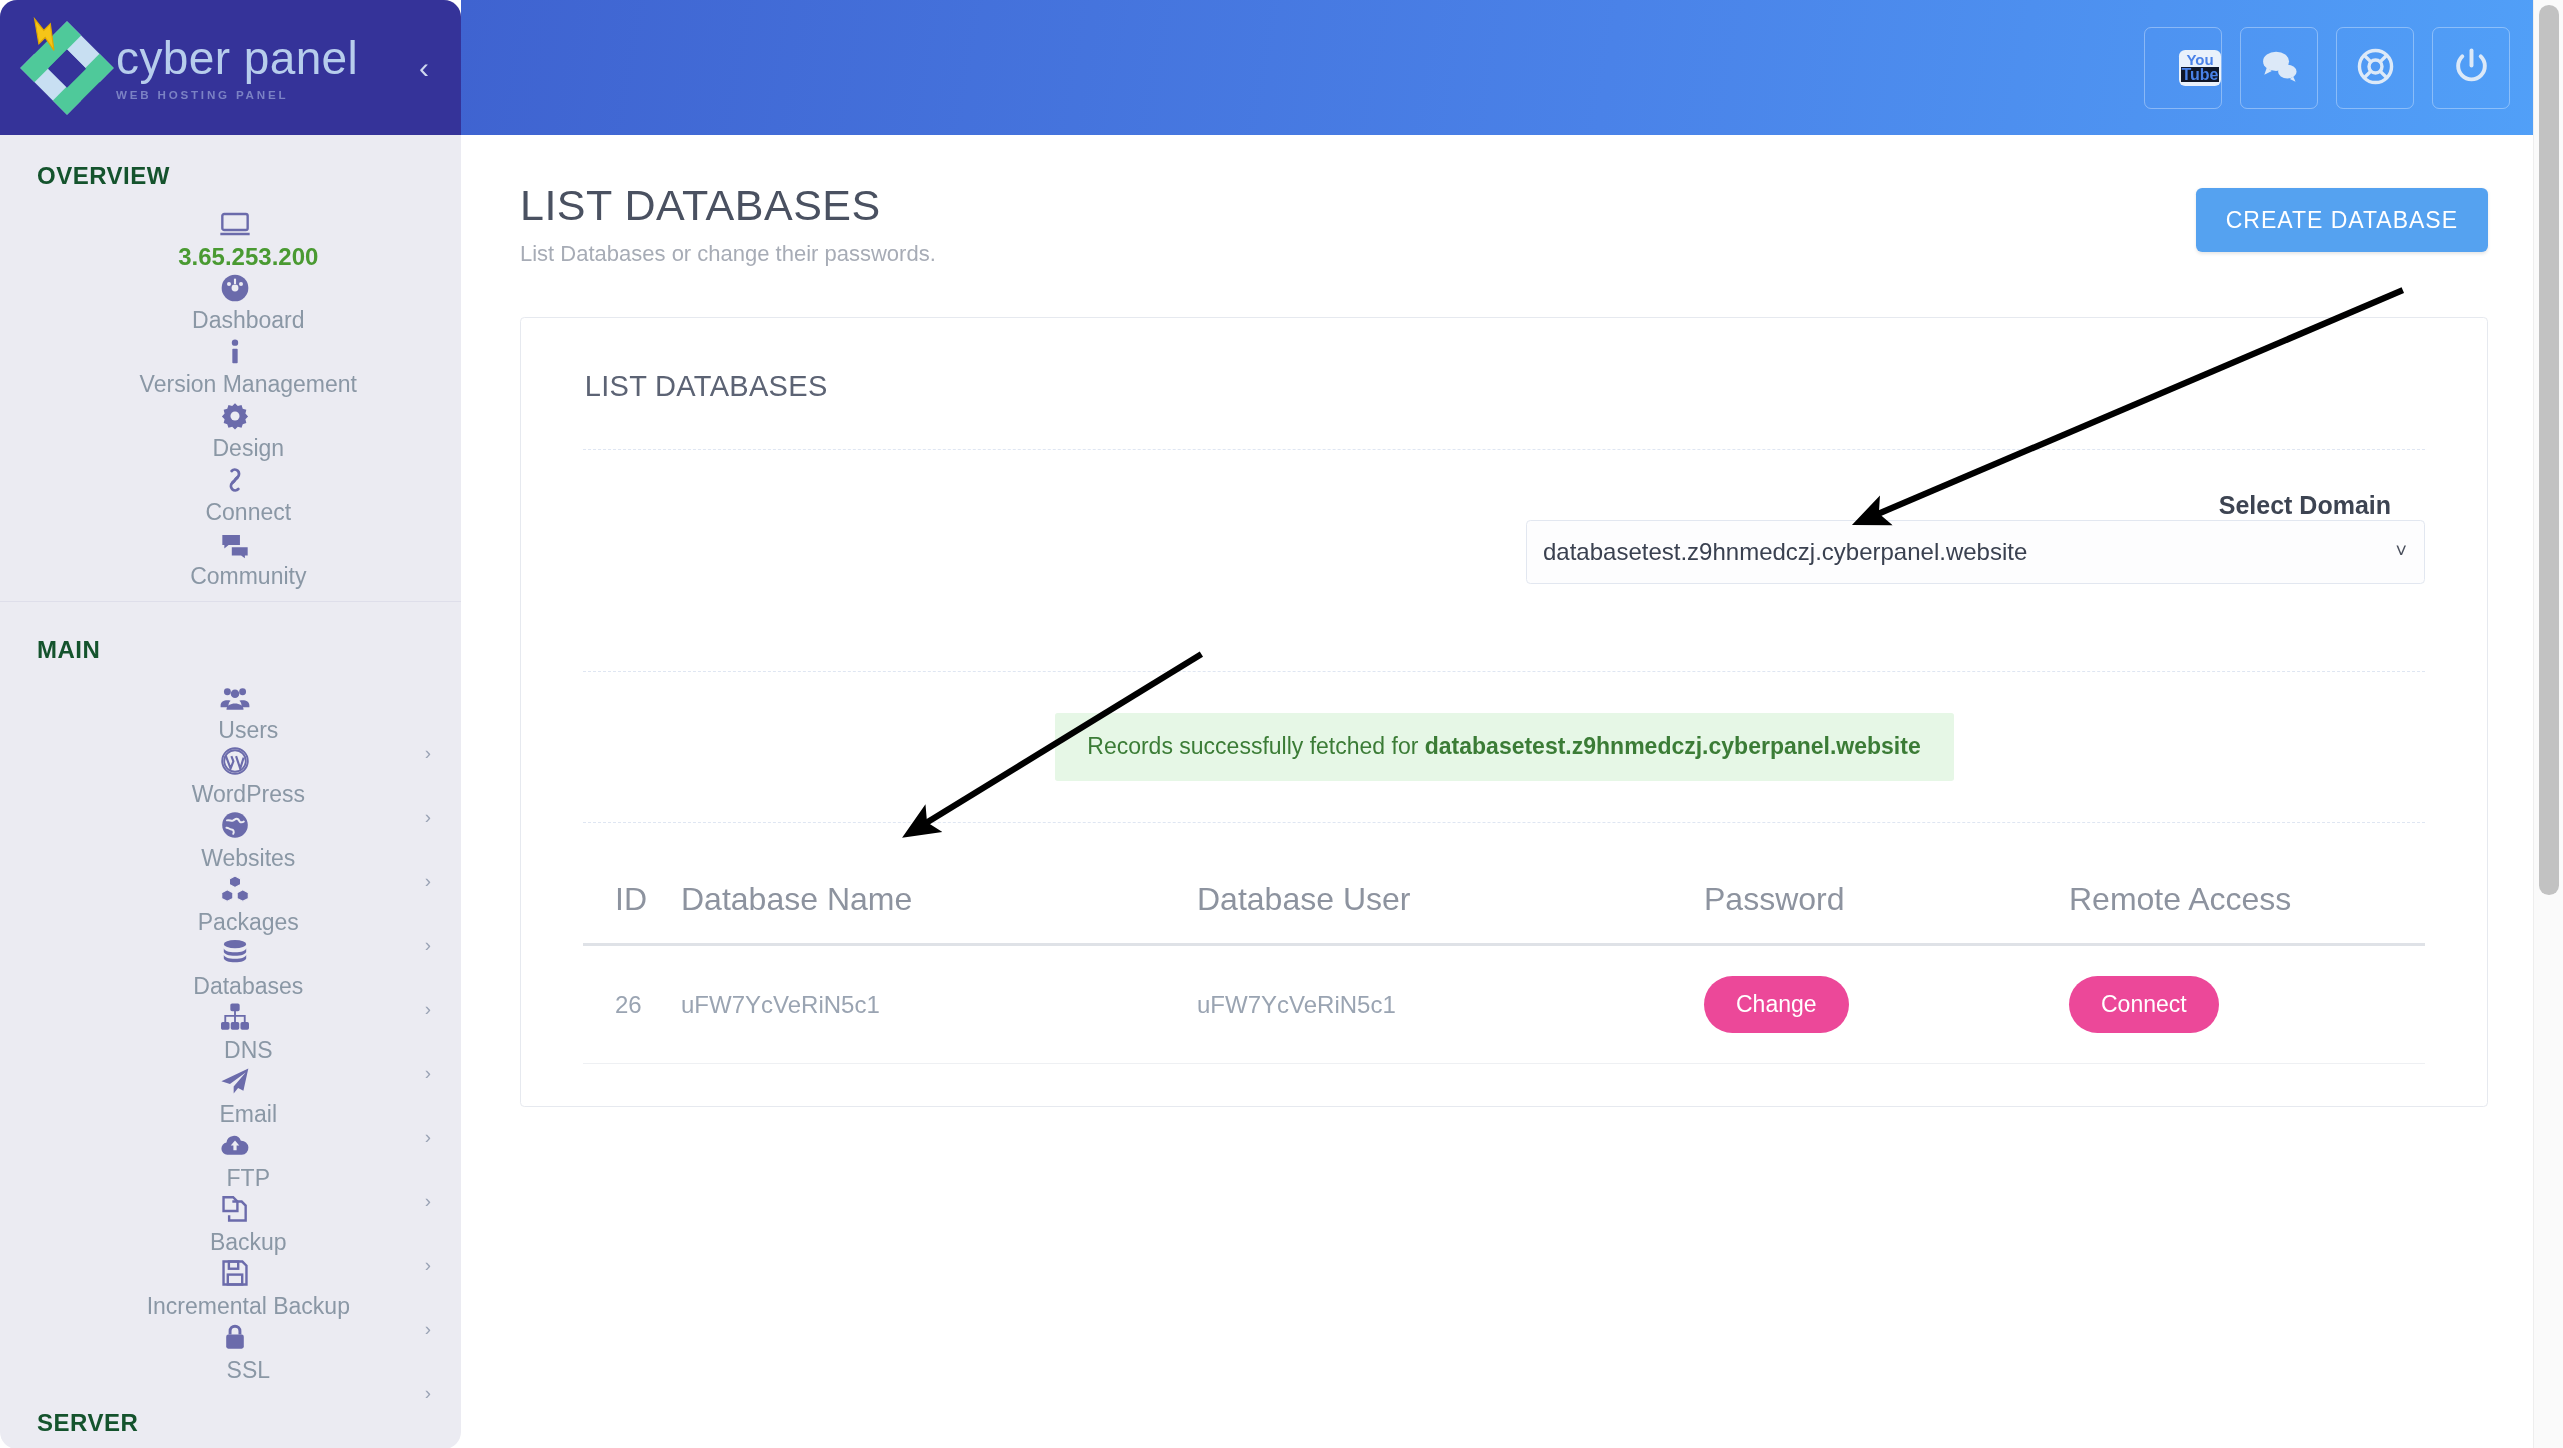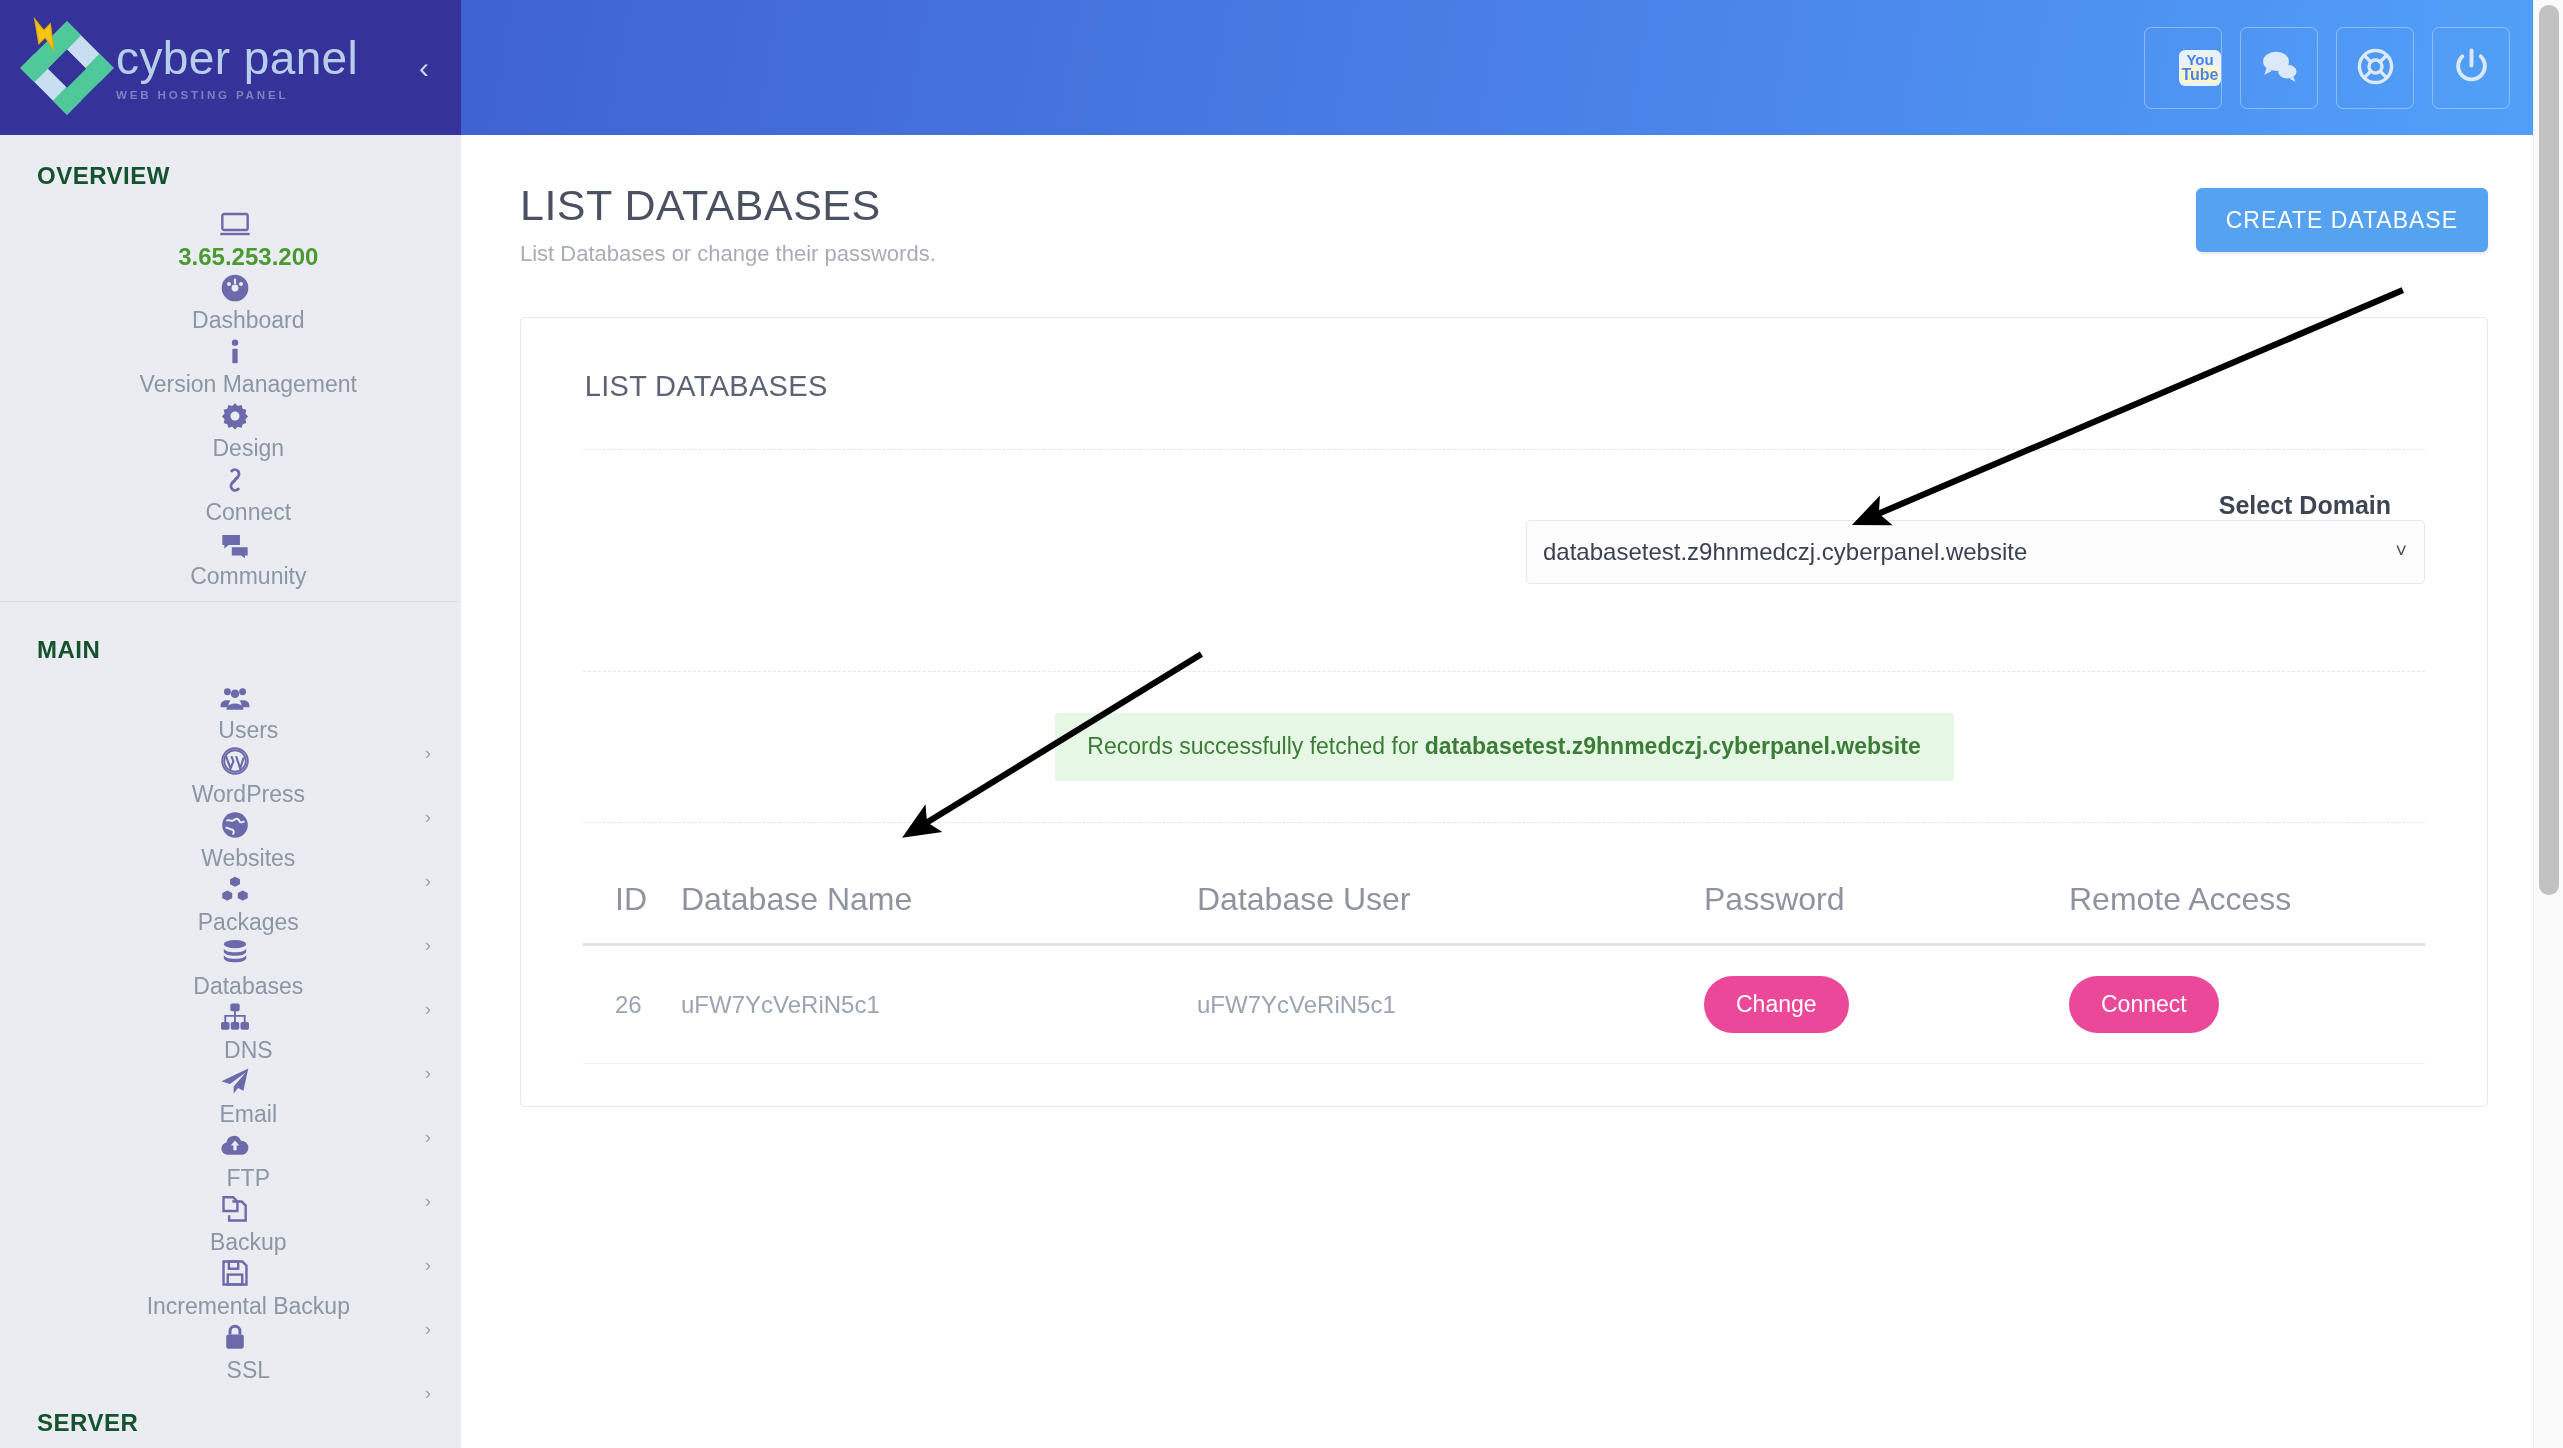"cyber panel" .sidebar { border-radius: none -> 17px }
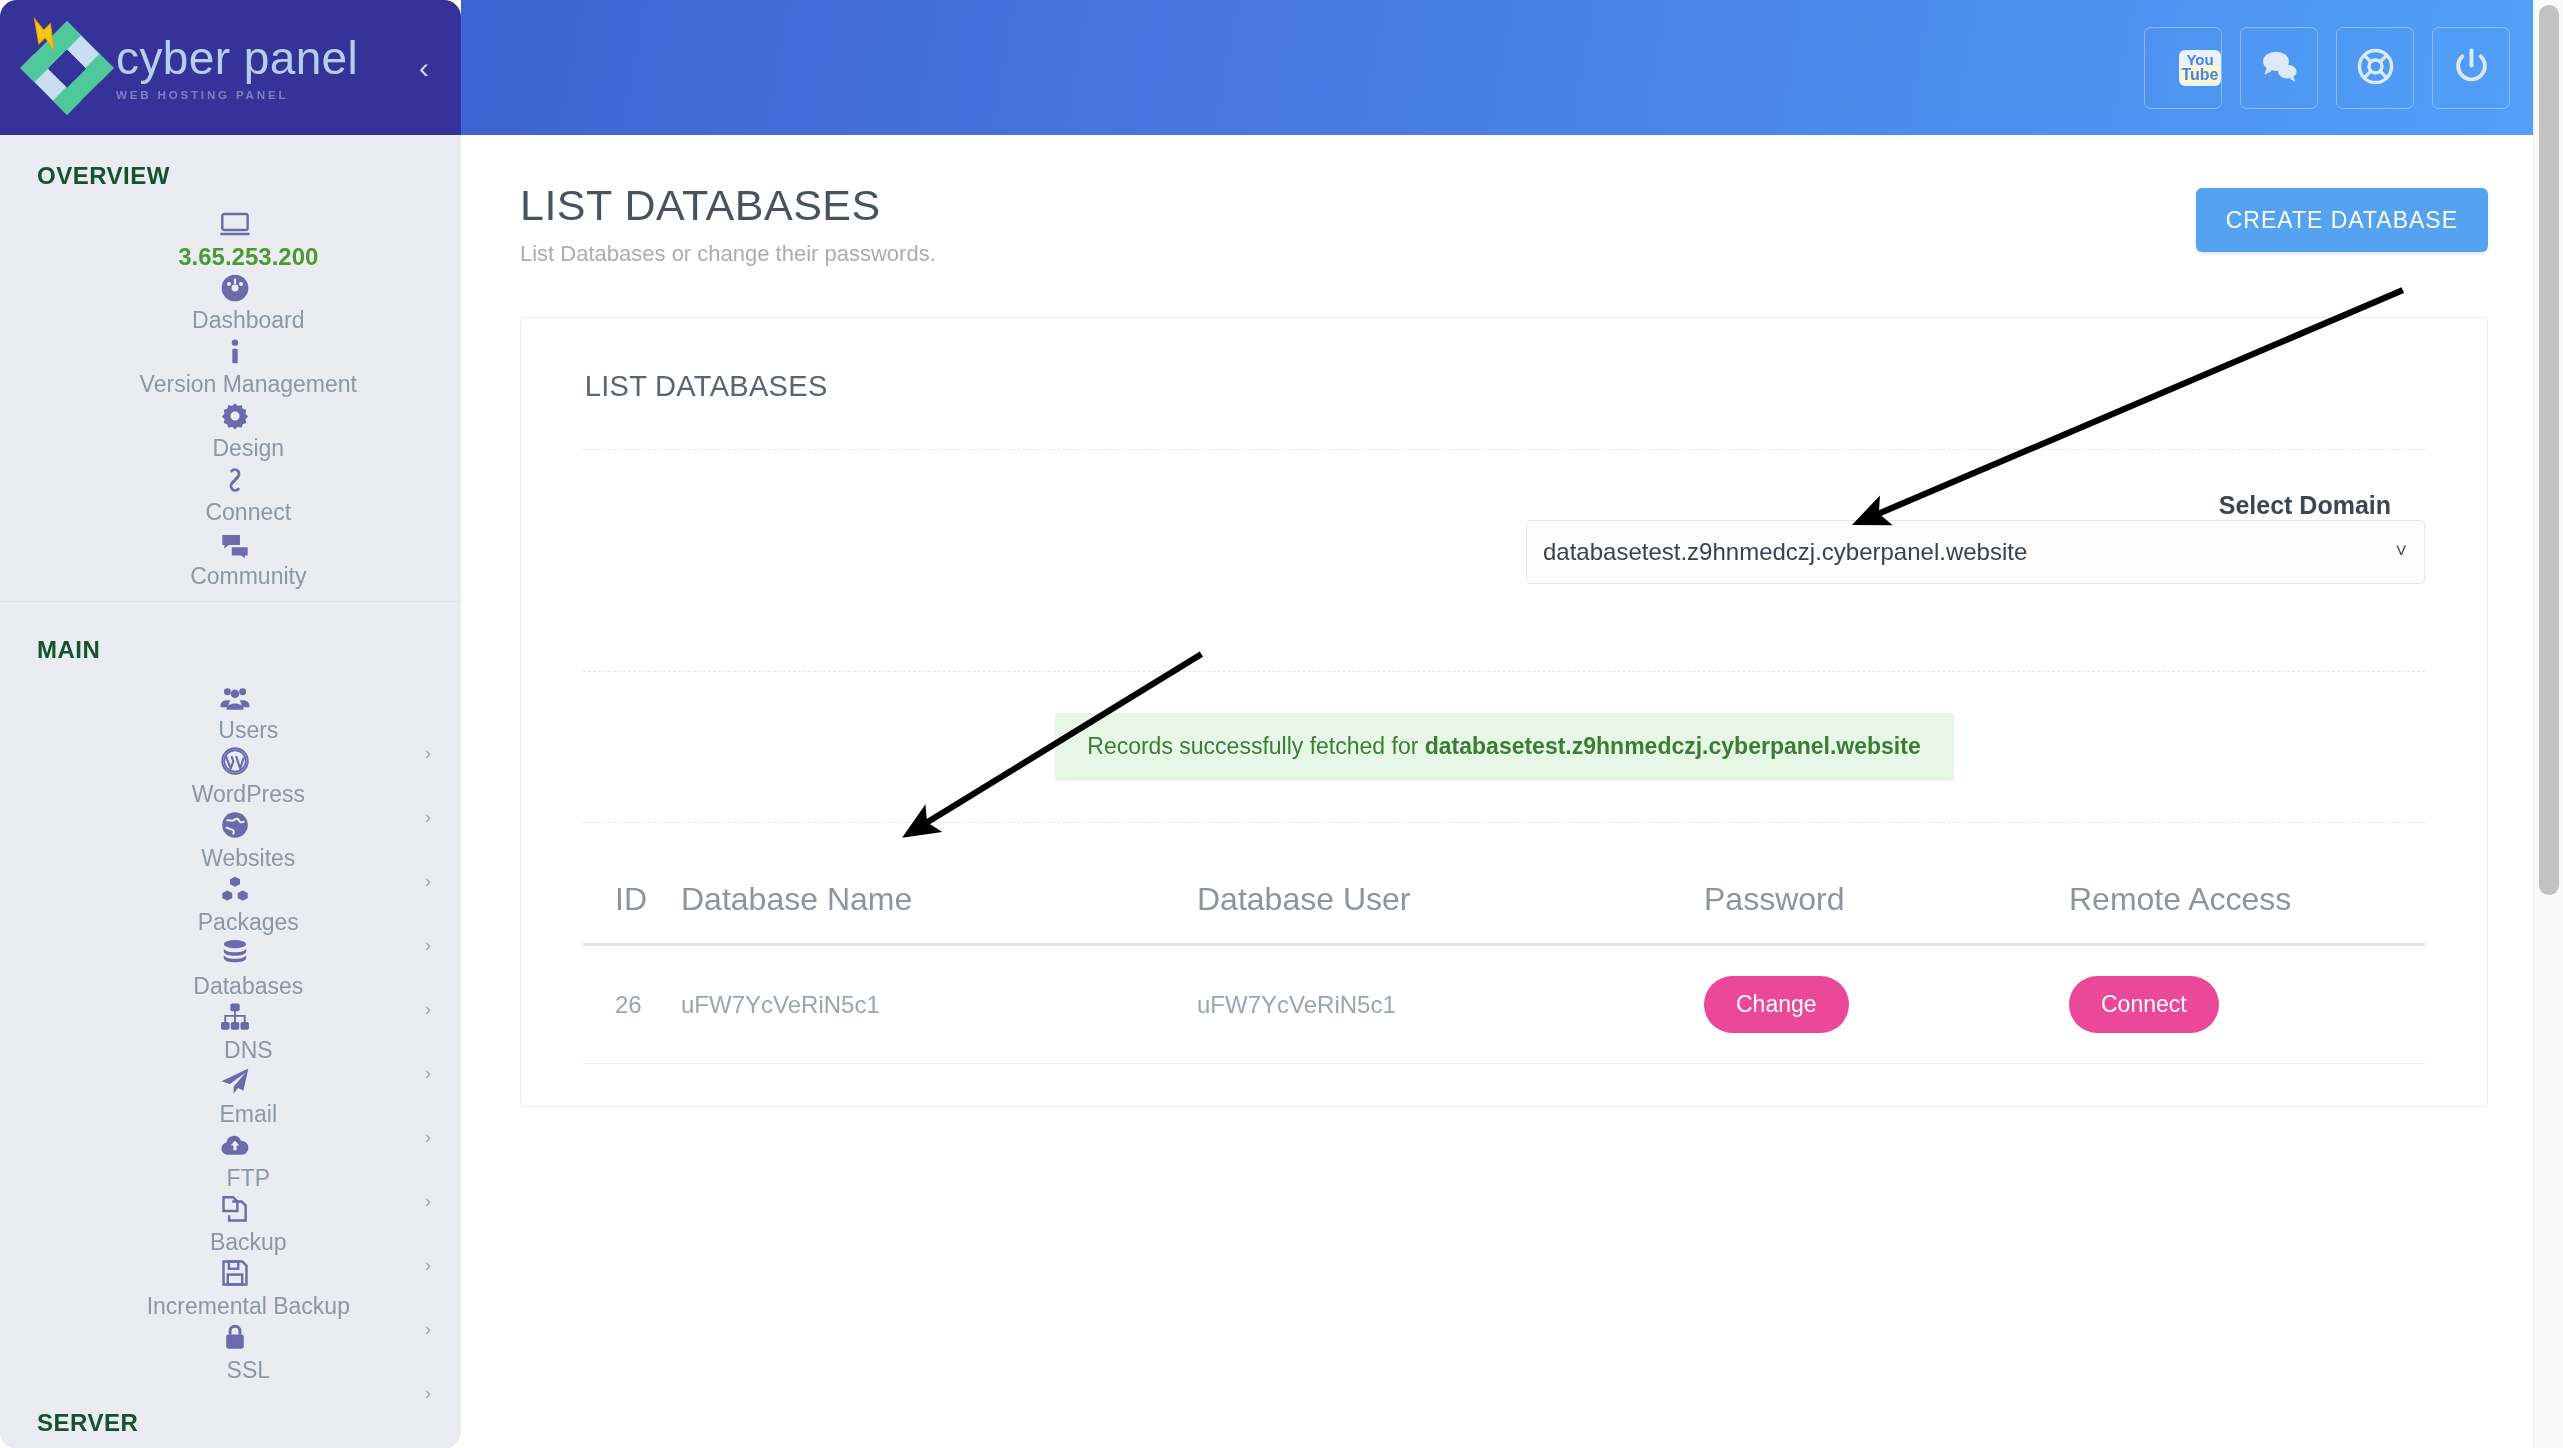"Tube" .yt-badge .yt2 { background: #fef9c3 -> #0f172a }
